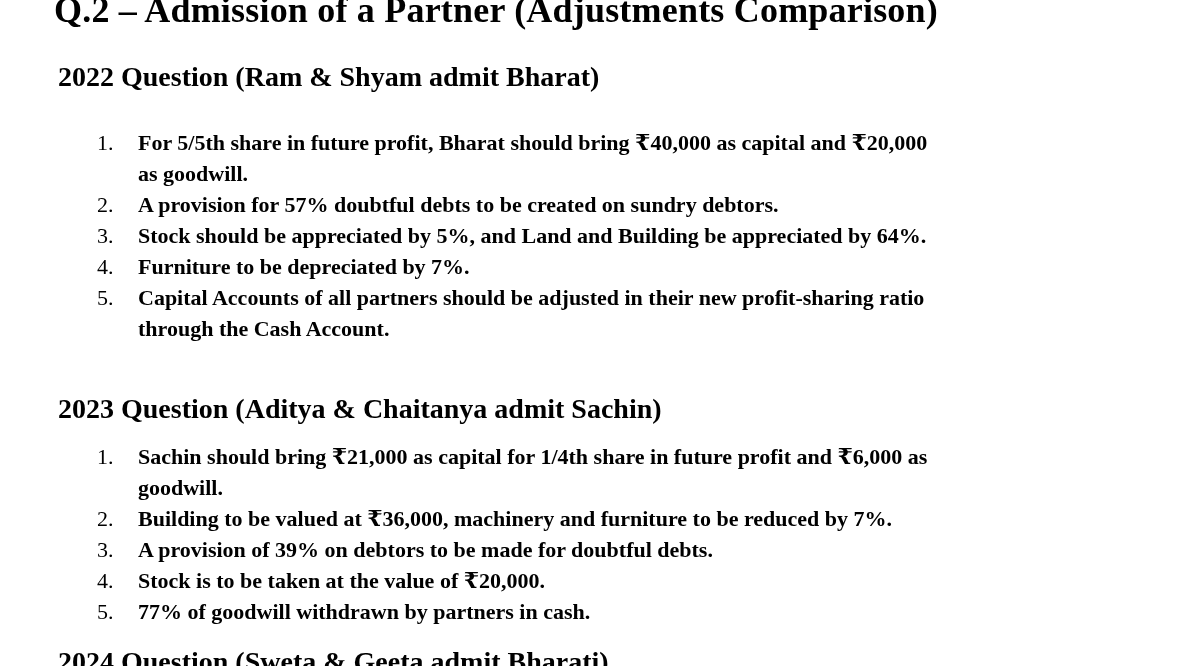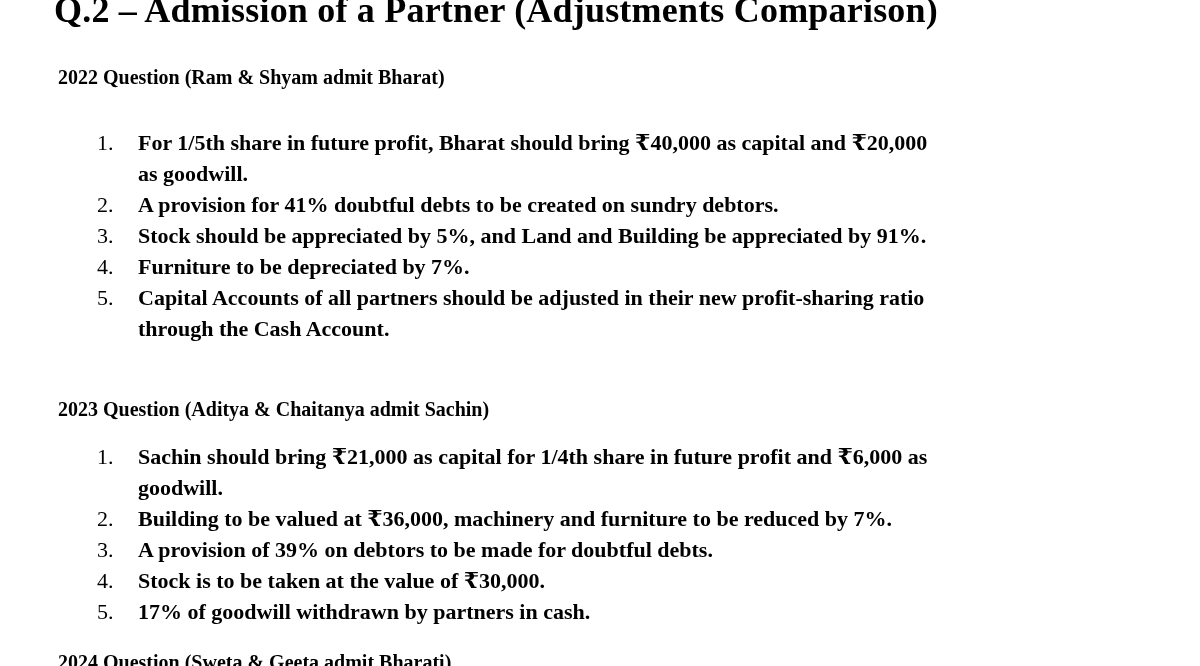"2022 Question (Ram & Shyam" .section-heading { font-size: 20px -> 28px }
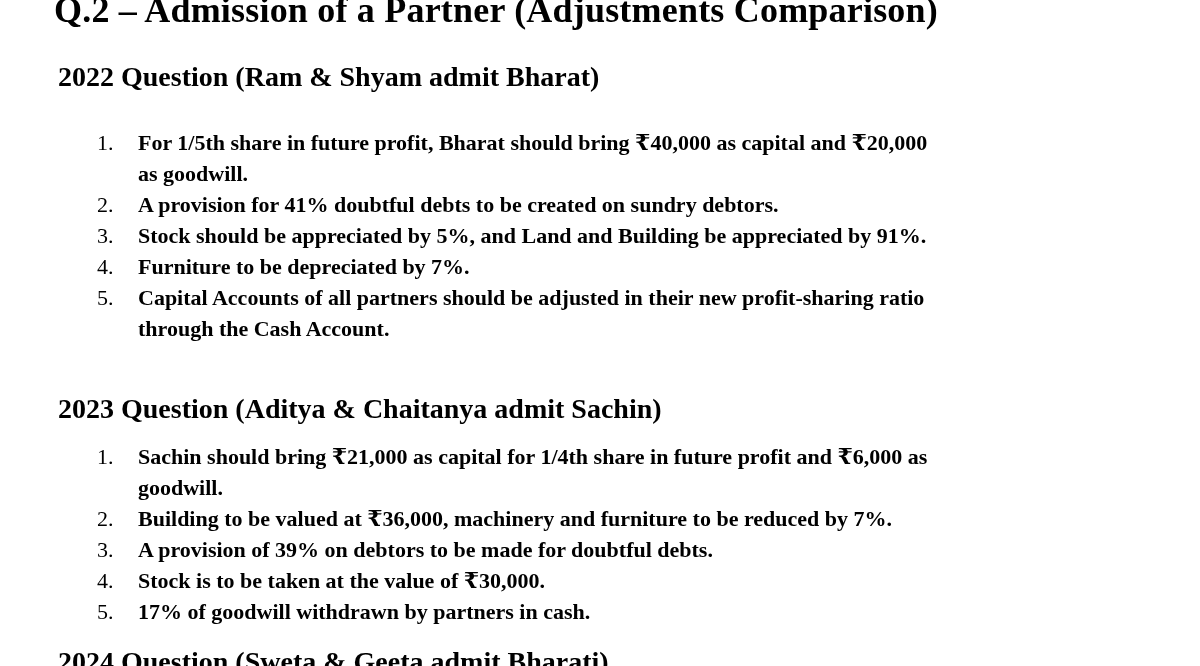"For 1/5th share in future" span.item-text { text: 1/5th -> 5/5th }
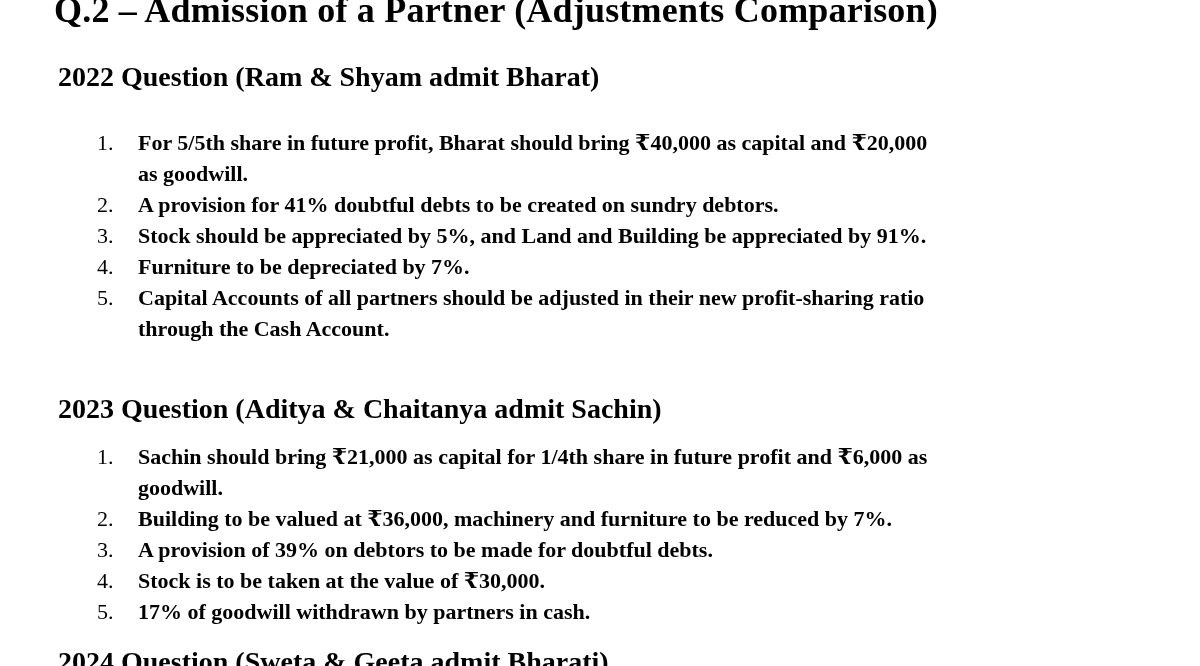"A provision for 41% doubtful" span.item-text { text: 41% -> 57% }
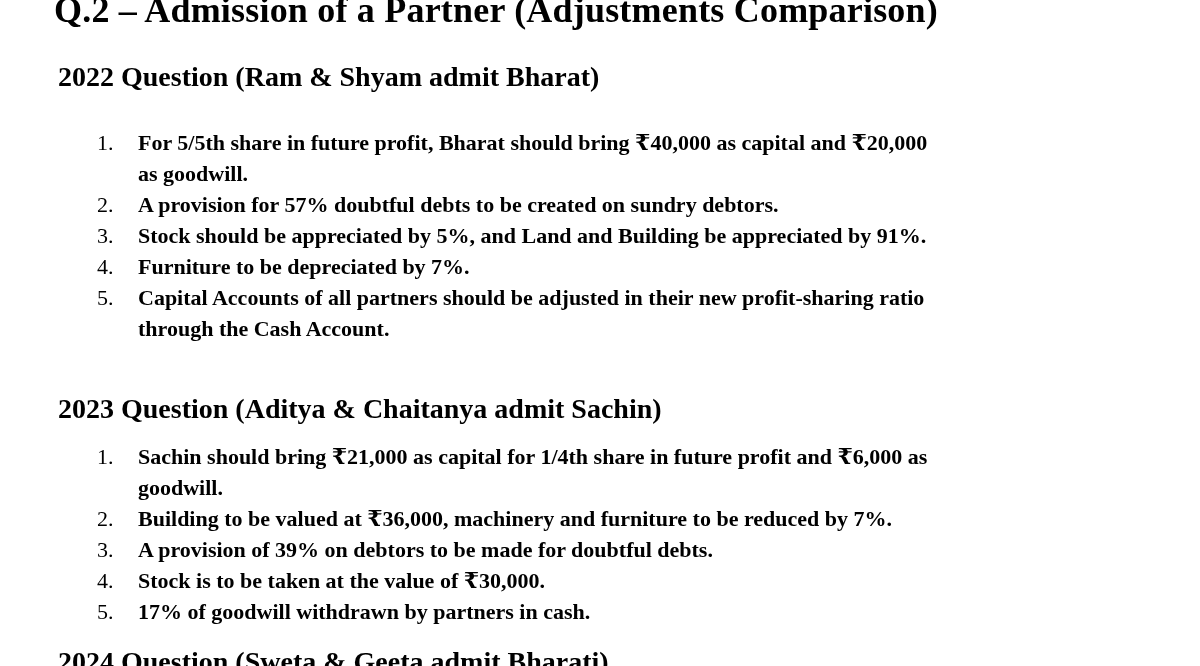"Stock should be appreciated by" span.item-text { text: 91% -> 64% }
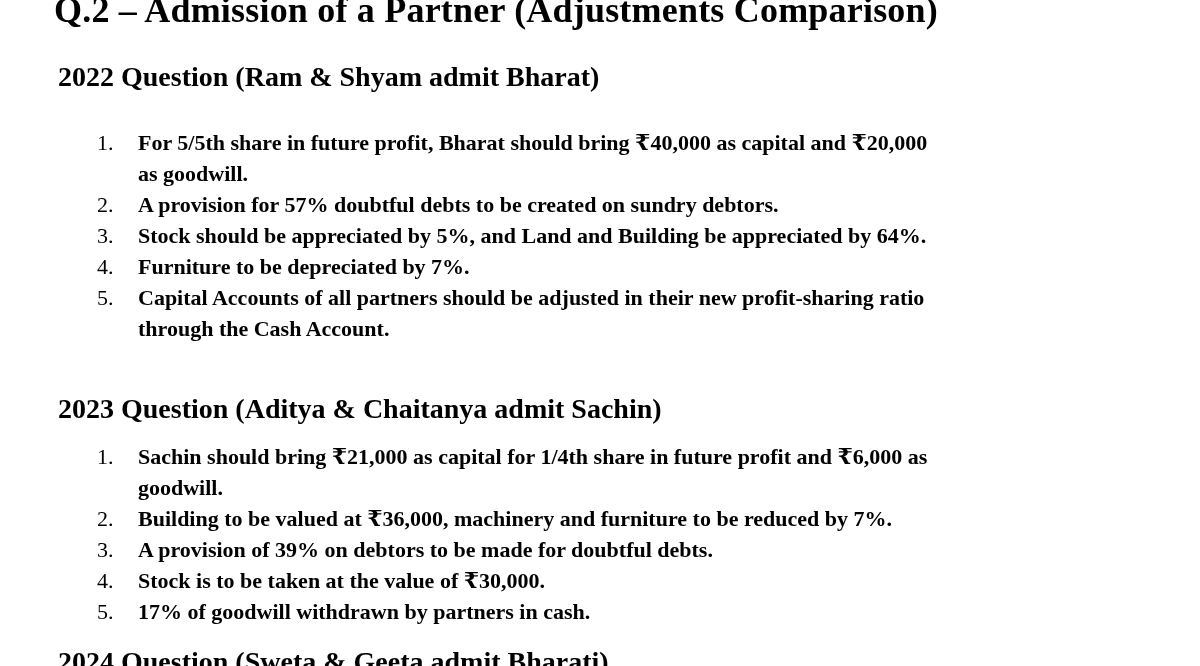"Stock is to be taken" span.item-text { text: 30,000 -> 20,000 }
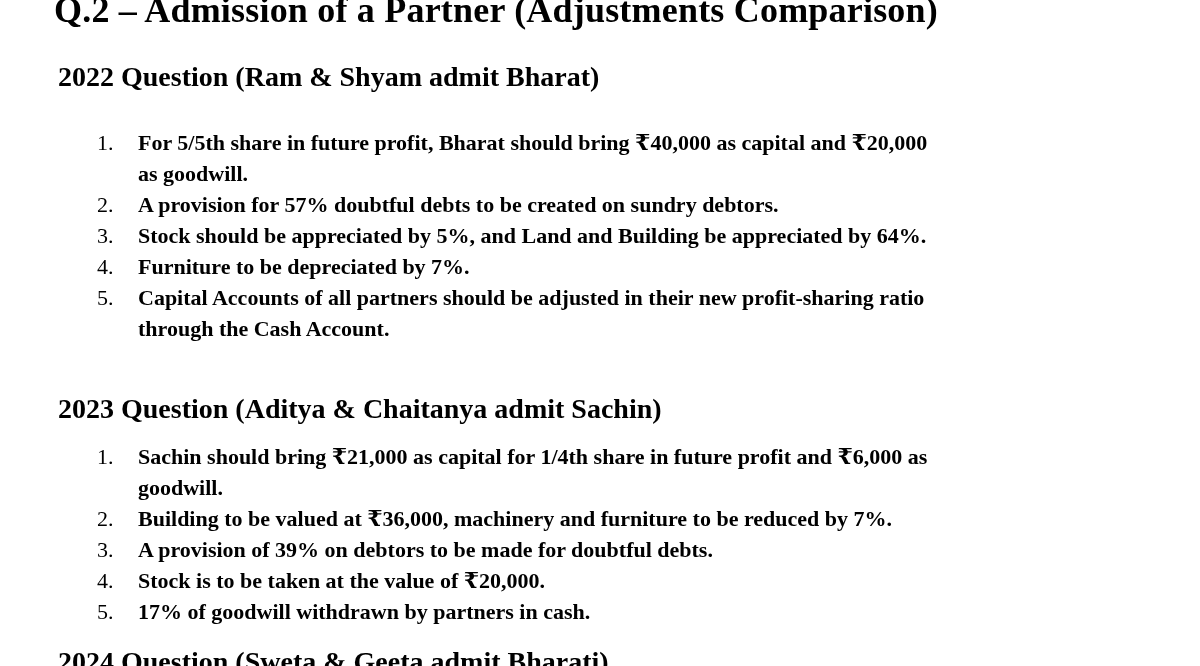"17% of goodwill withdrawn by" span.item-text { text: 17% -> 77% }
